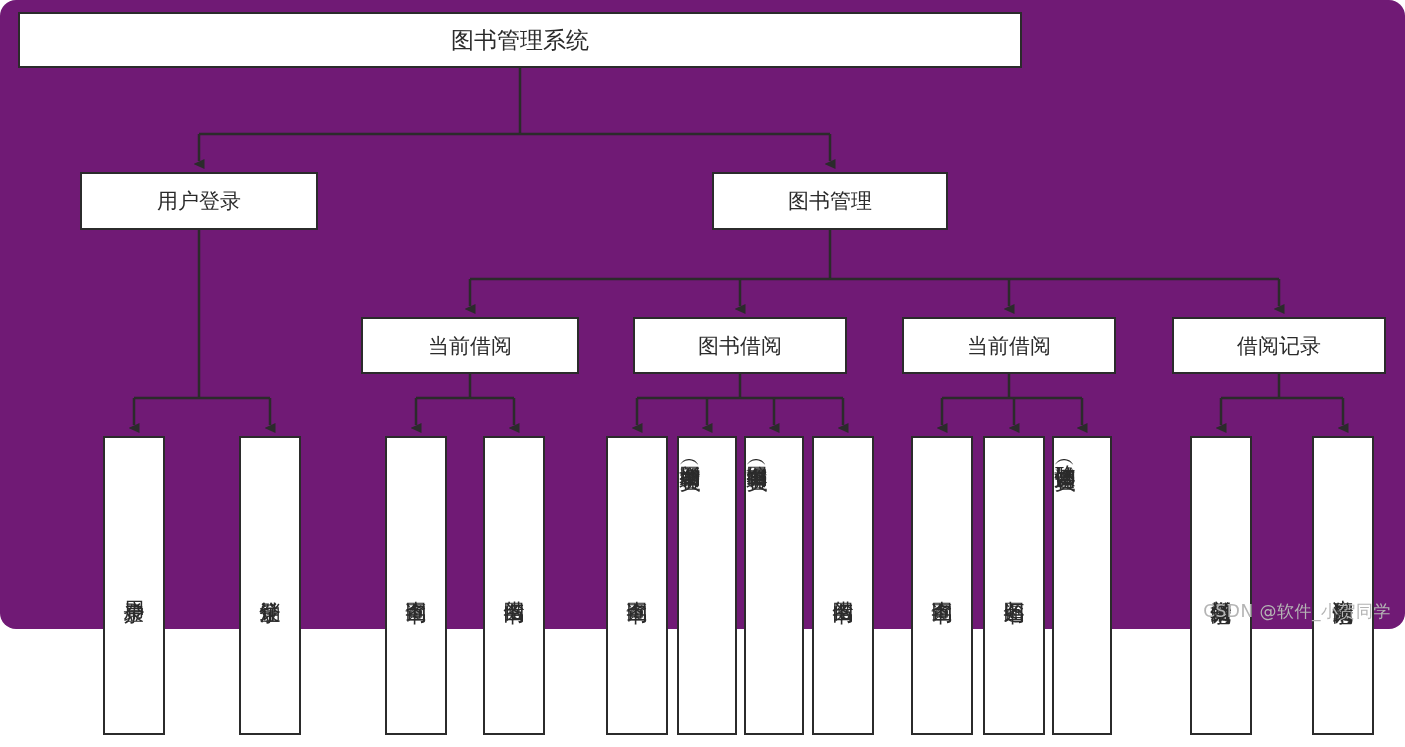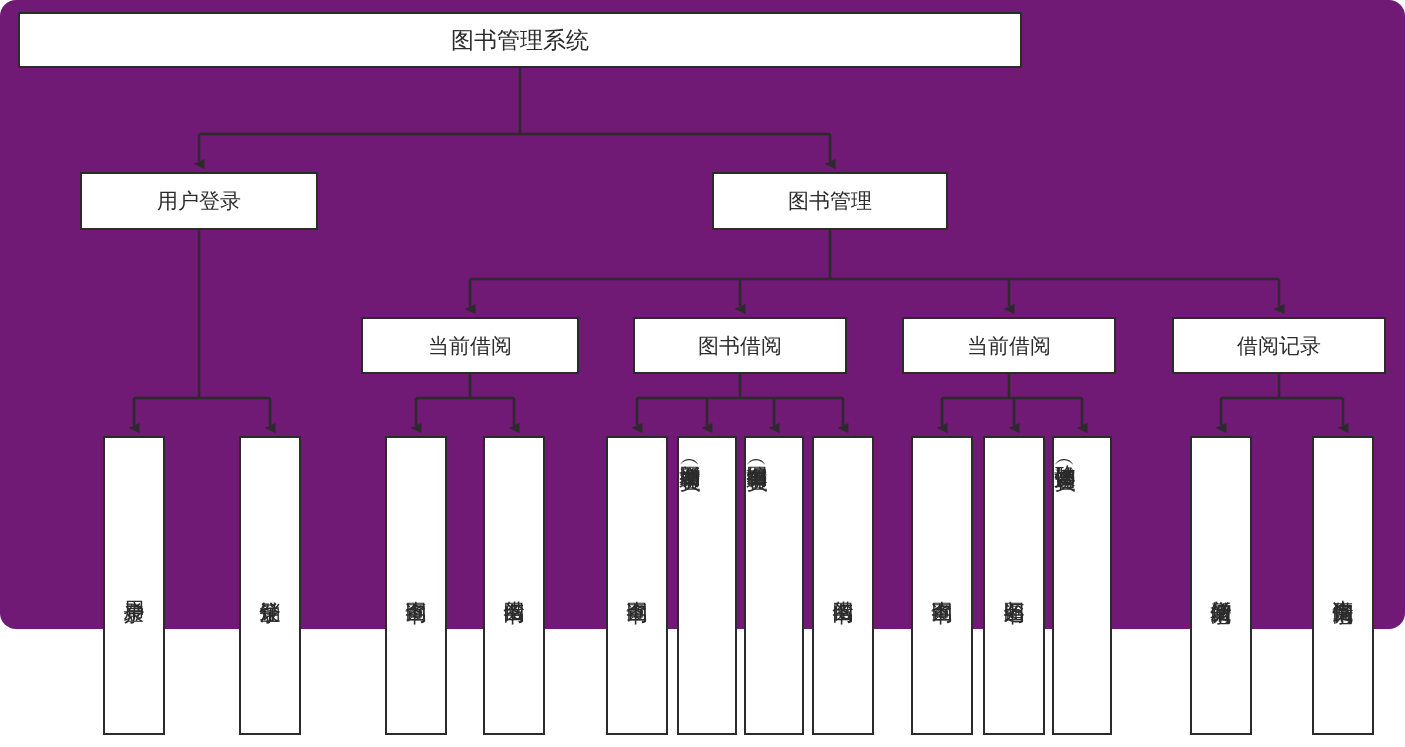"CSDN @软件_小贺同学" div.watermark { html: none -> <div>CSDN @软件_小贺同学</div> }
